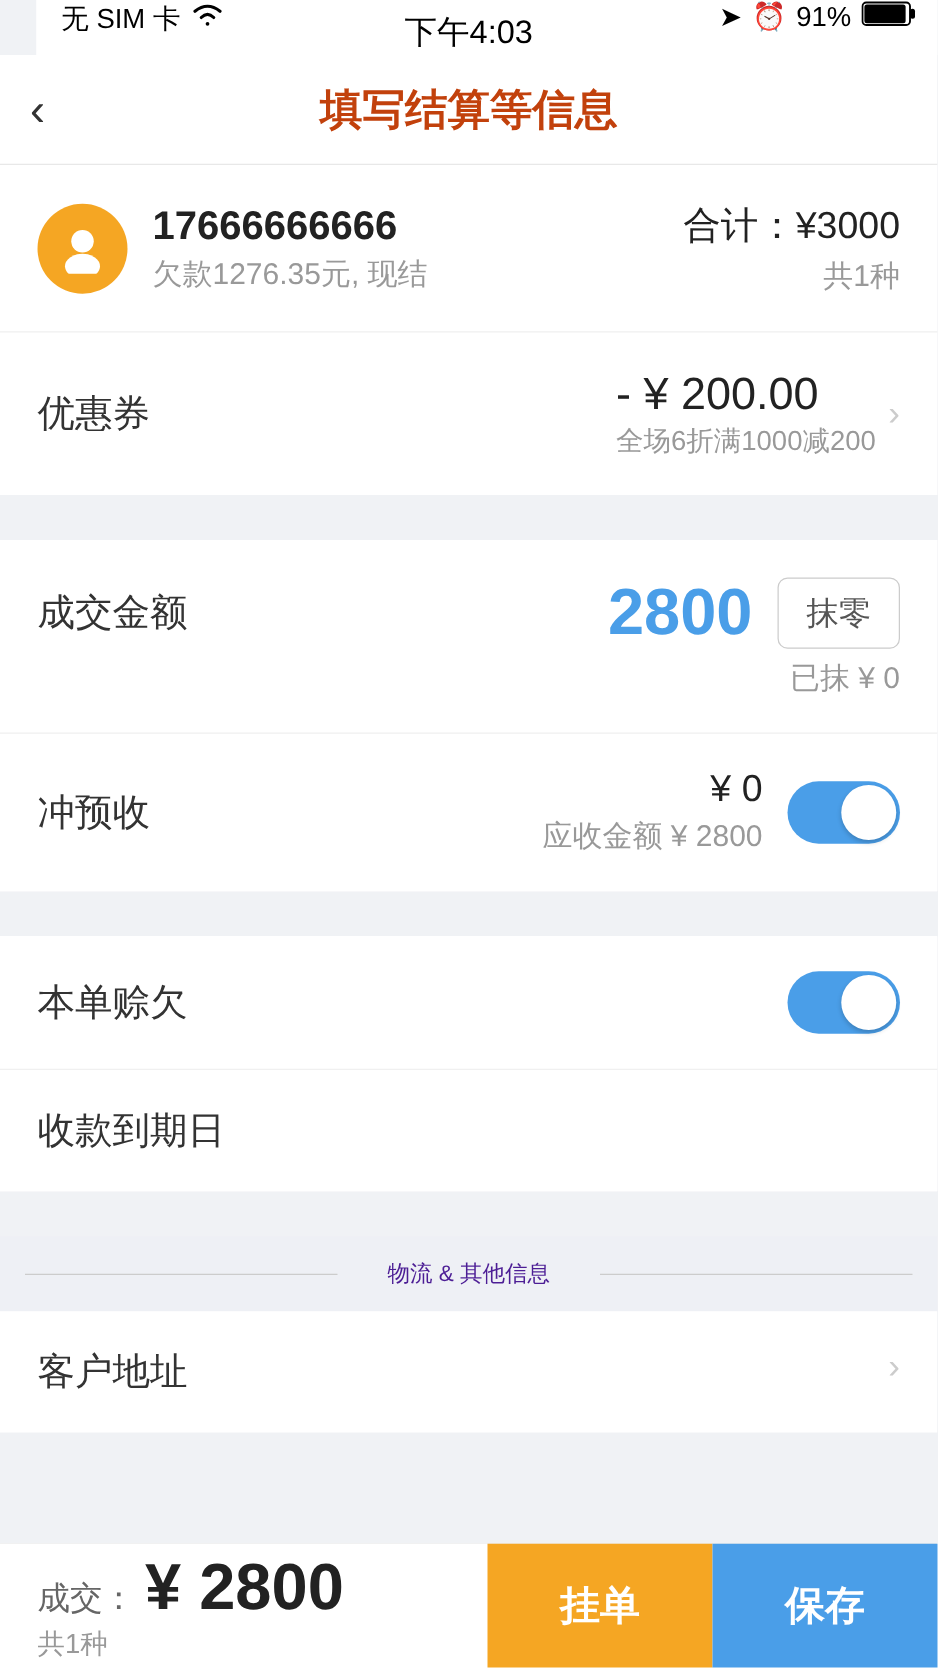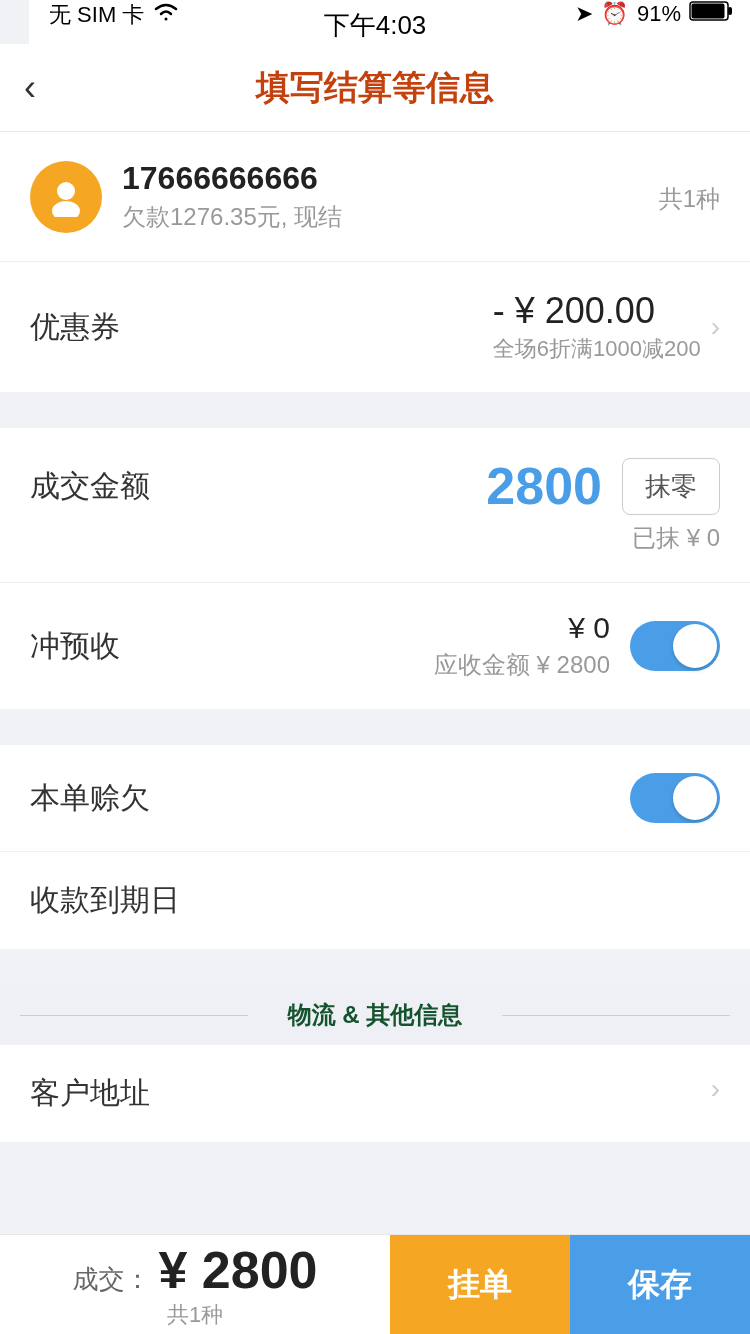"合计：¥3000" div.total-amount { html: none -> <div>合计：¥3000</div> }
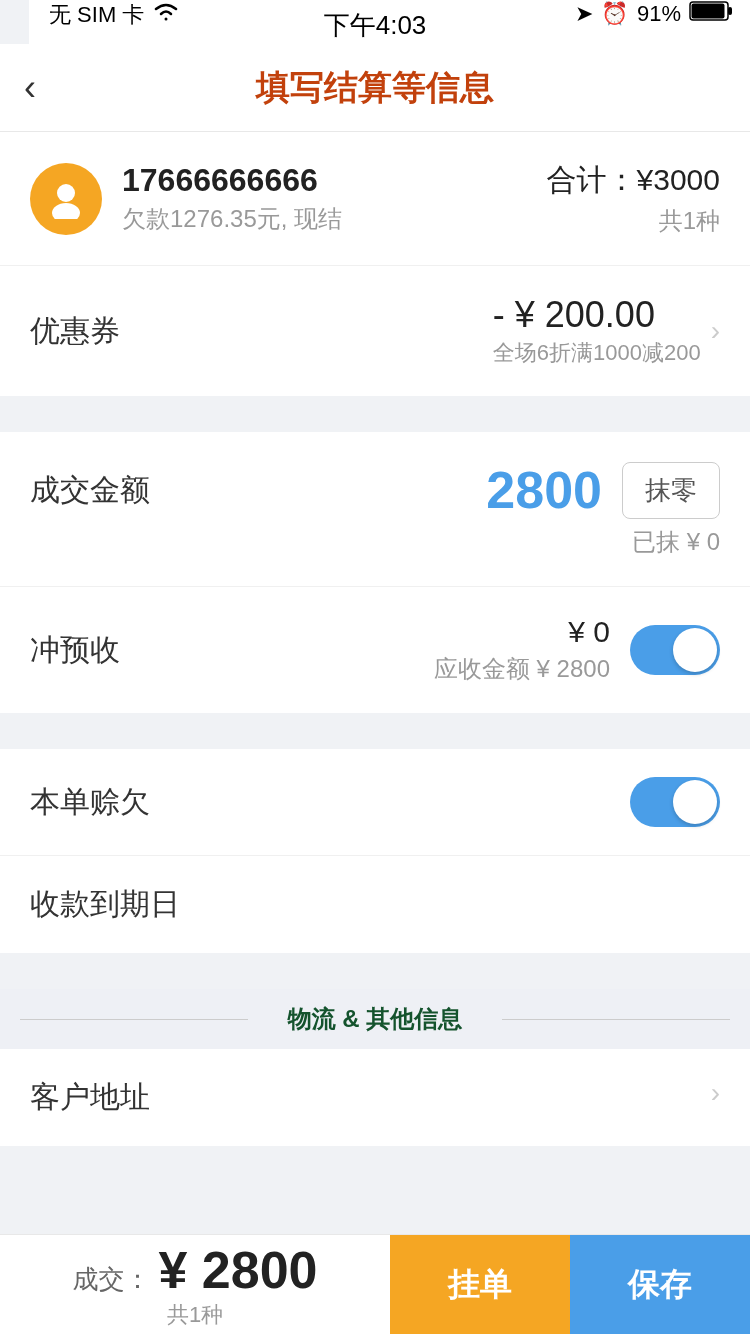"物流 & 其他信息" .section-label-text { color: #14532d -> #4c1d95; font-size: 24px -> 18px; font-weight: bold -> none }
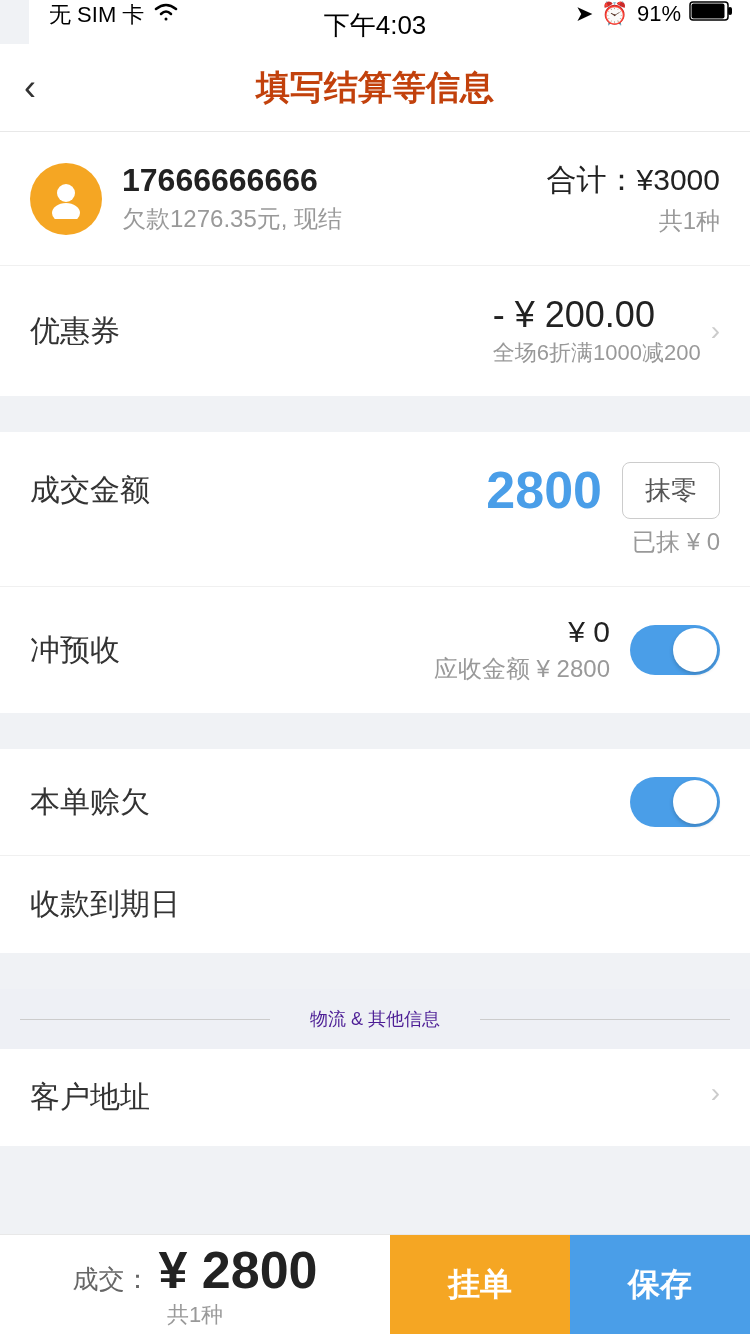"成交：" .footer-summary { align-items: center -> none }
